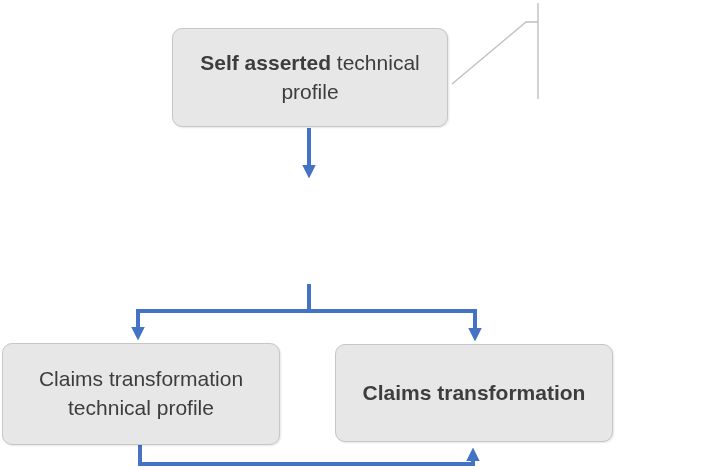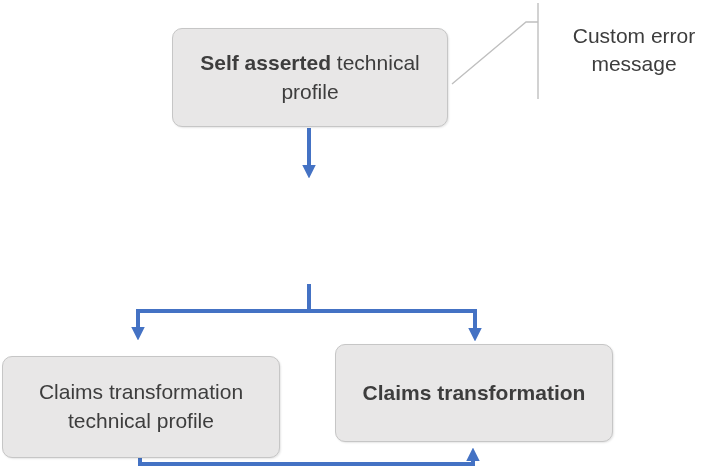"Custom error message" div.callout-text { html: <div>Custom error message</div> -> none }
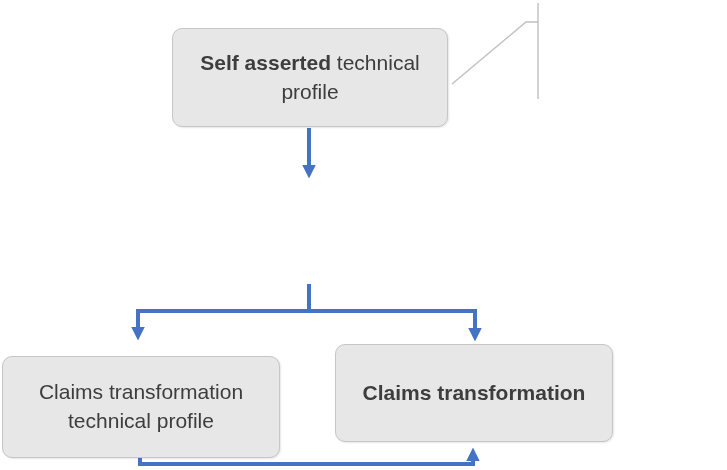"Claims transformation technical profile" .b3 { margin-top: 13px -> none }
